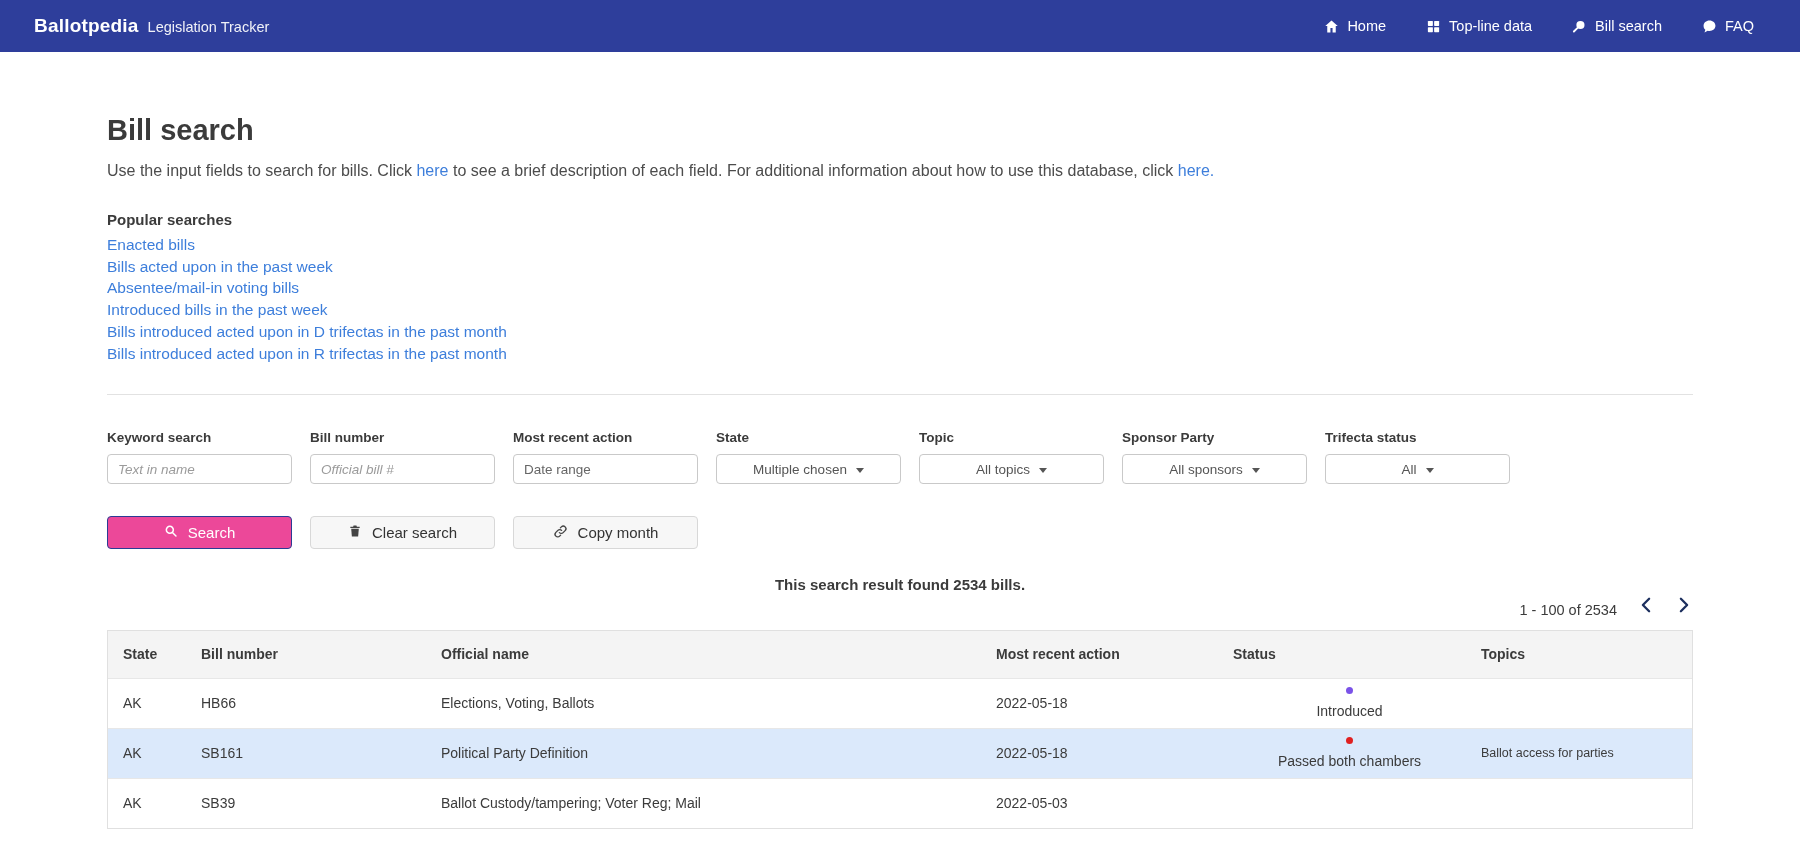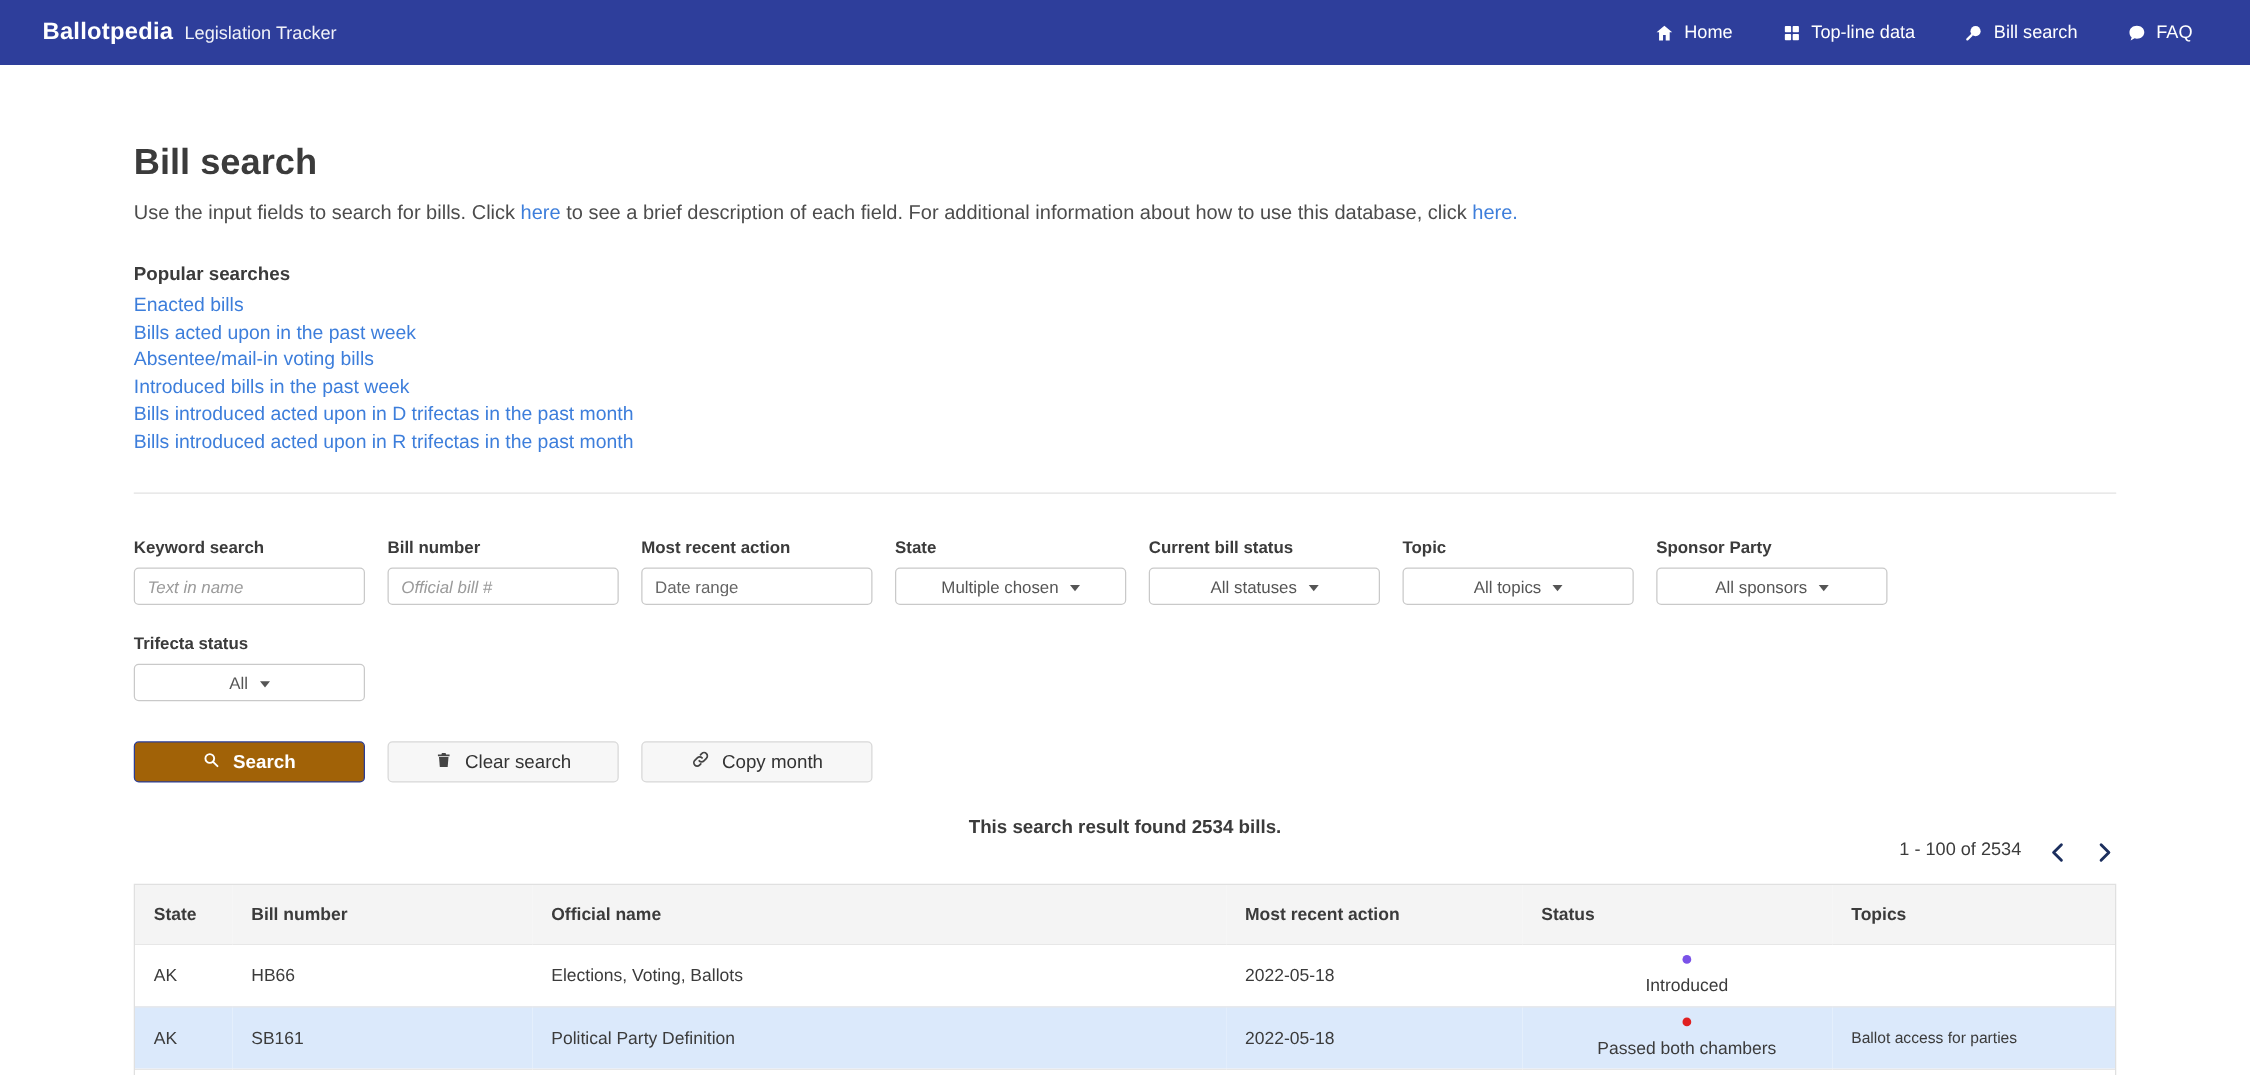"Current bill status" div.filter { html: <div> <div>Current bill status</div> <div> <span>All statuses</span> <span></span> </div> </div> -> none }
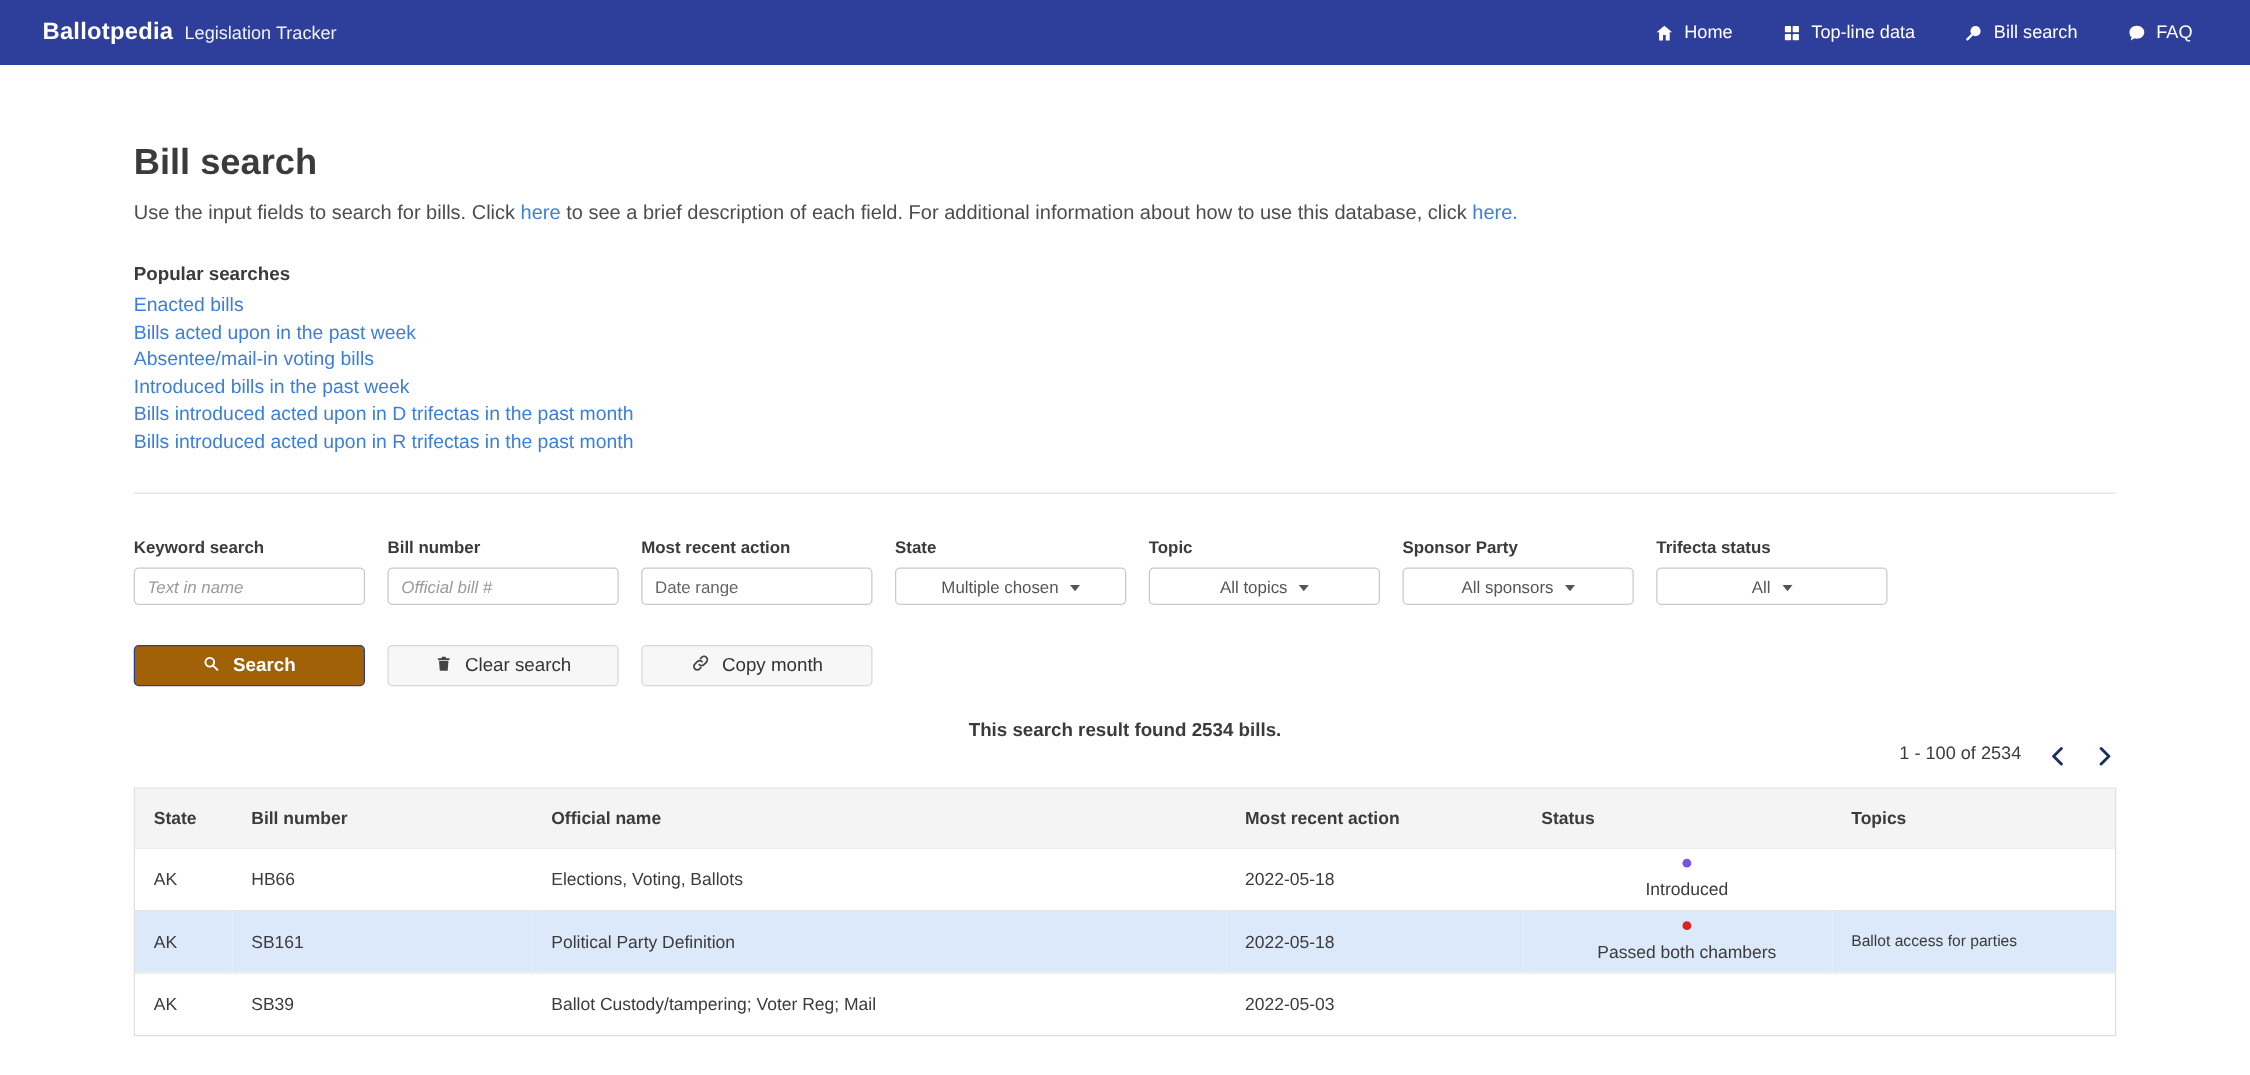"Search" .btn-primary { background: #a16207 -> #ec4899; font-weight: 700 -> 400 }
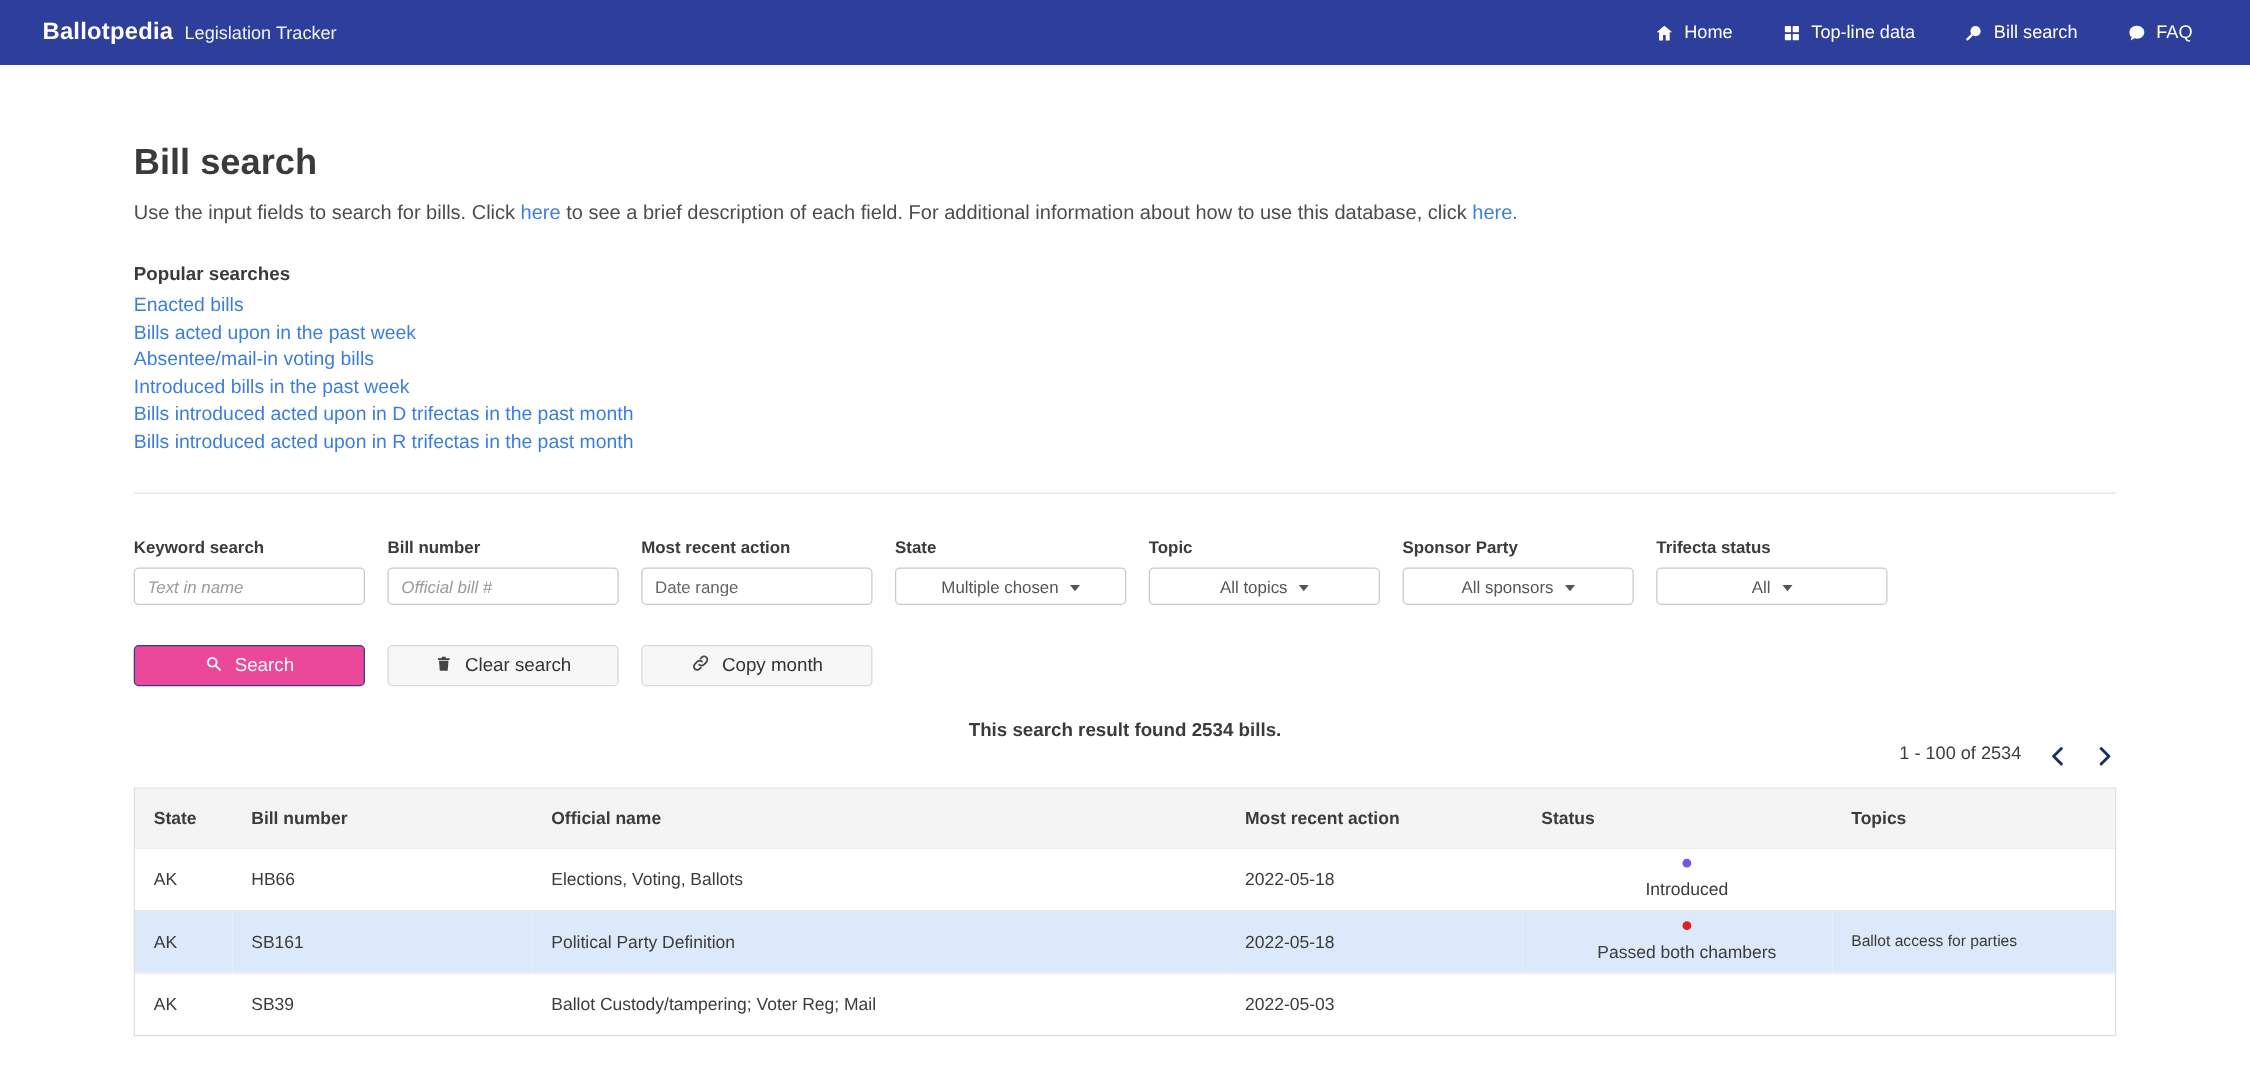"1 - 100 of 2534" .pagination { align-items: flex-start -> flex-end }
